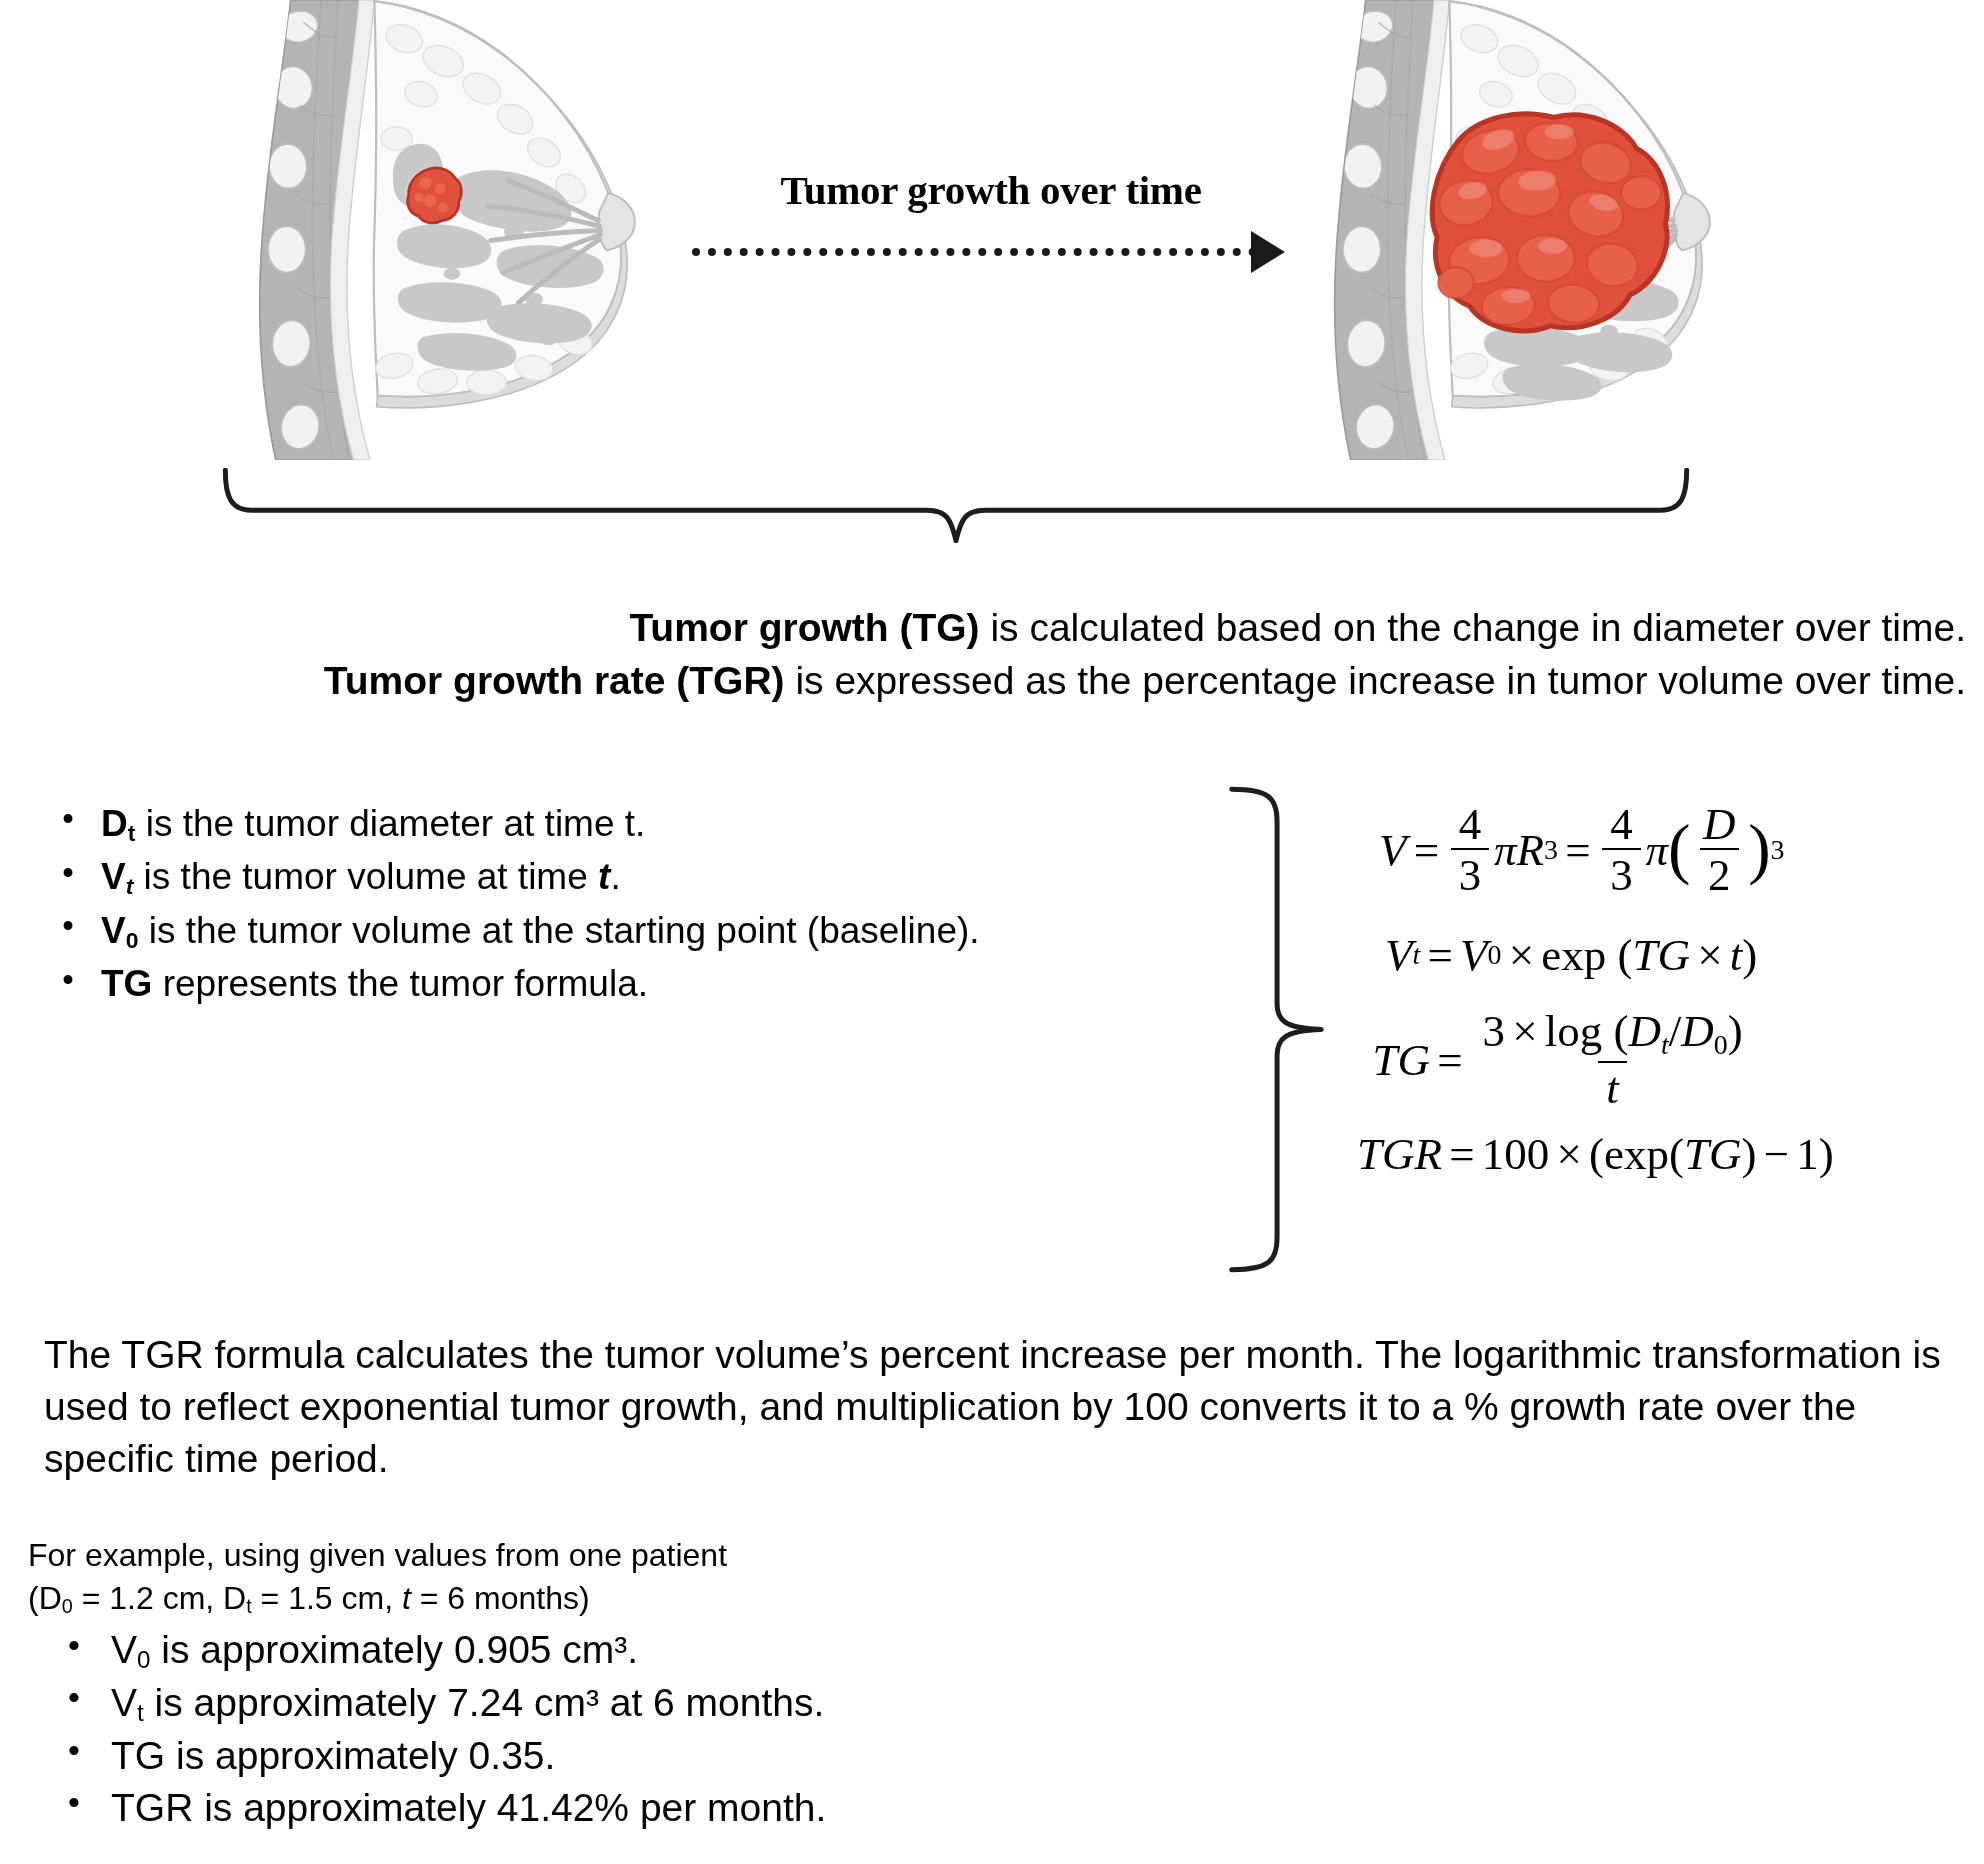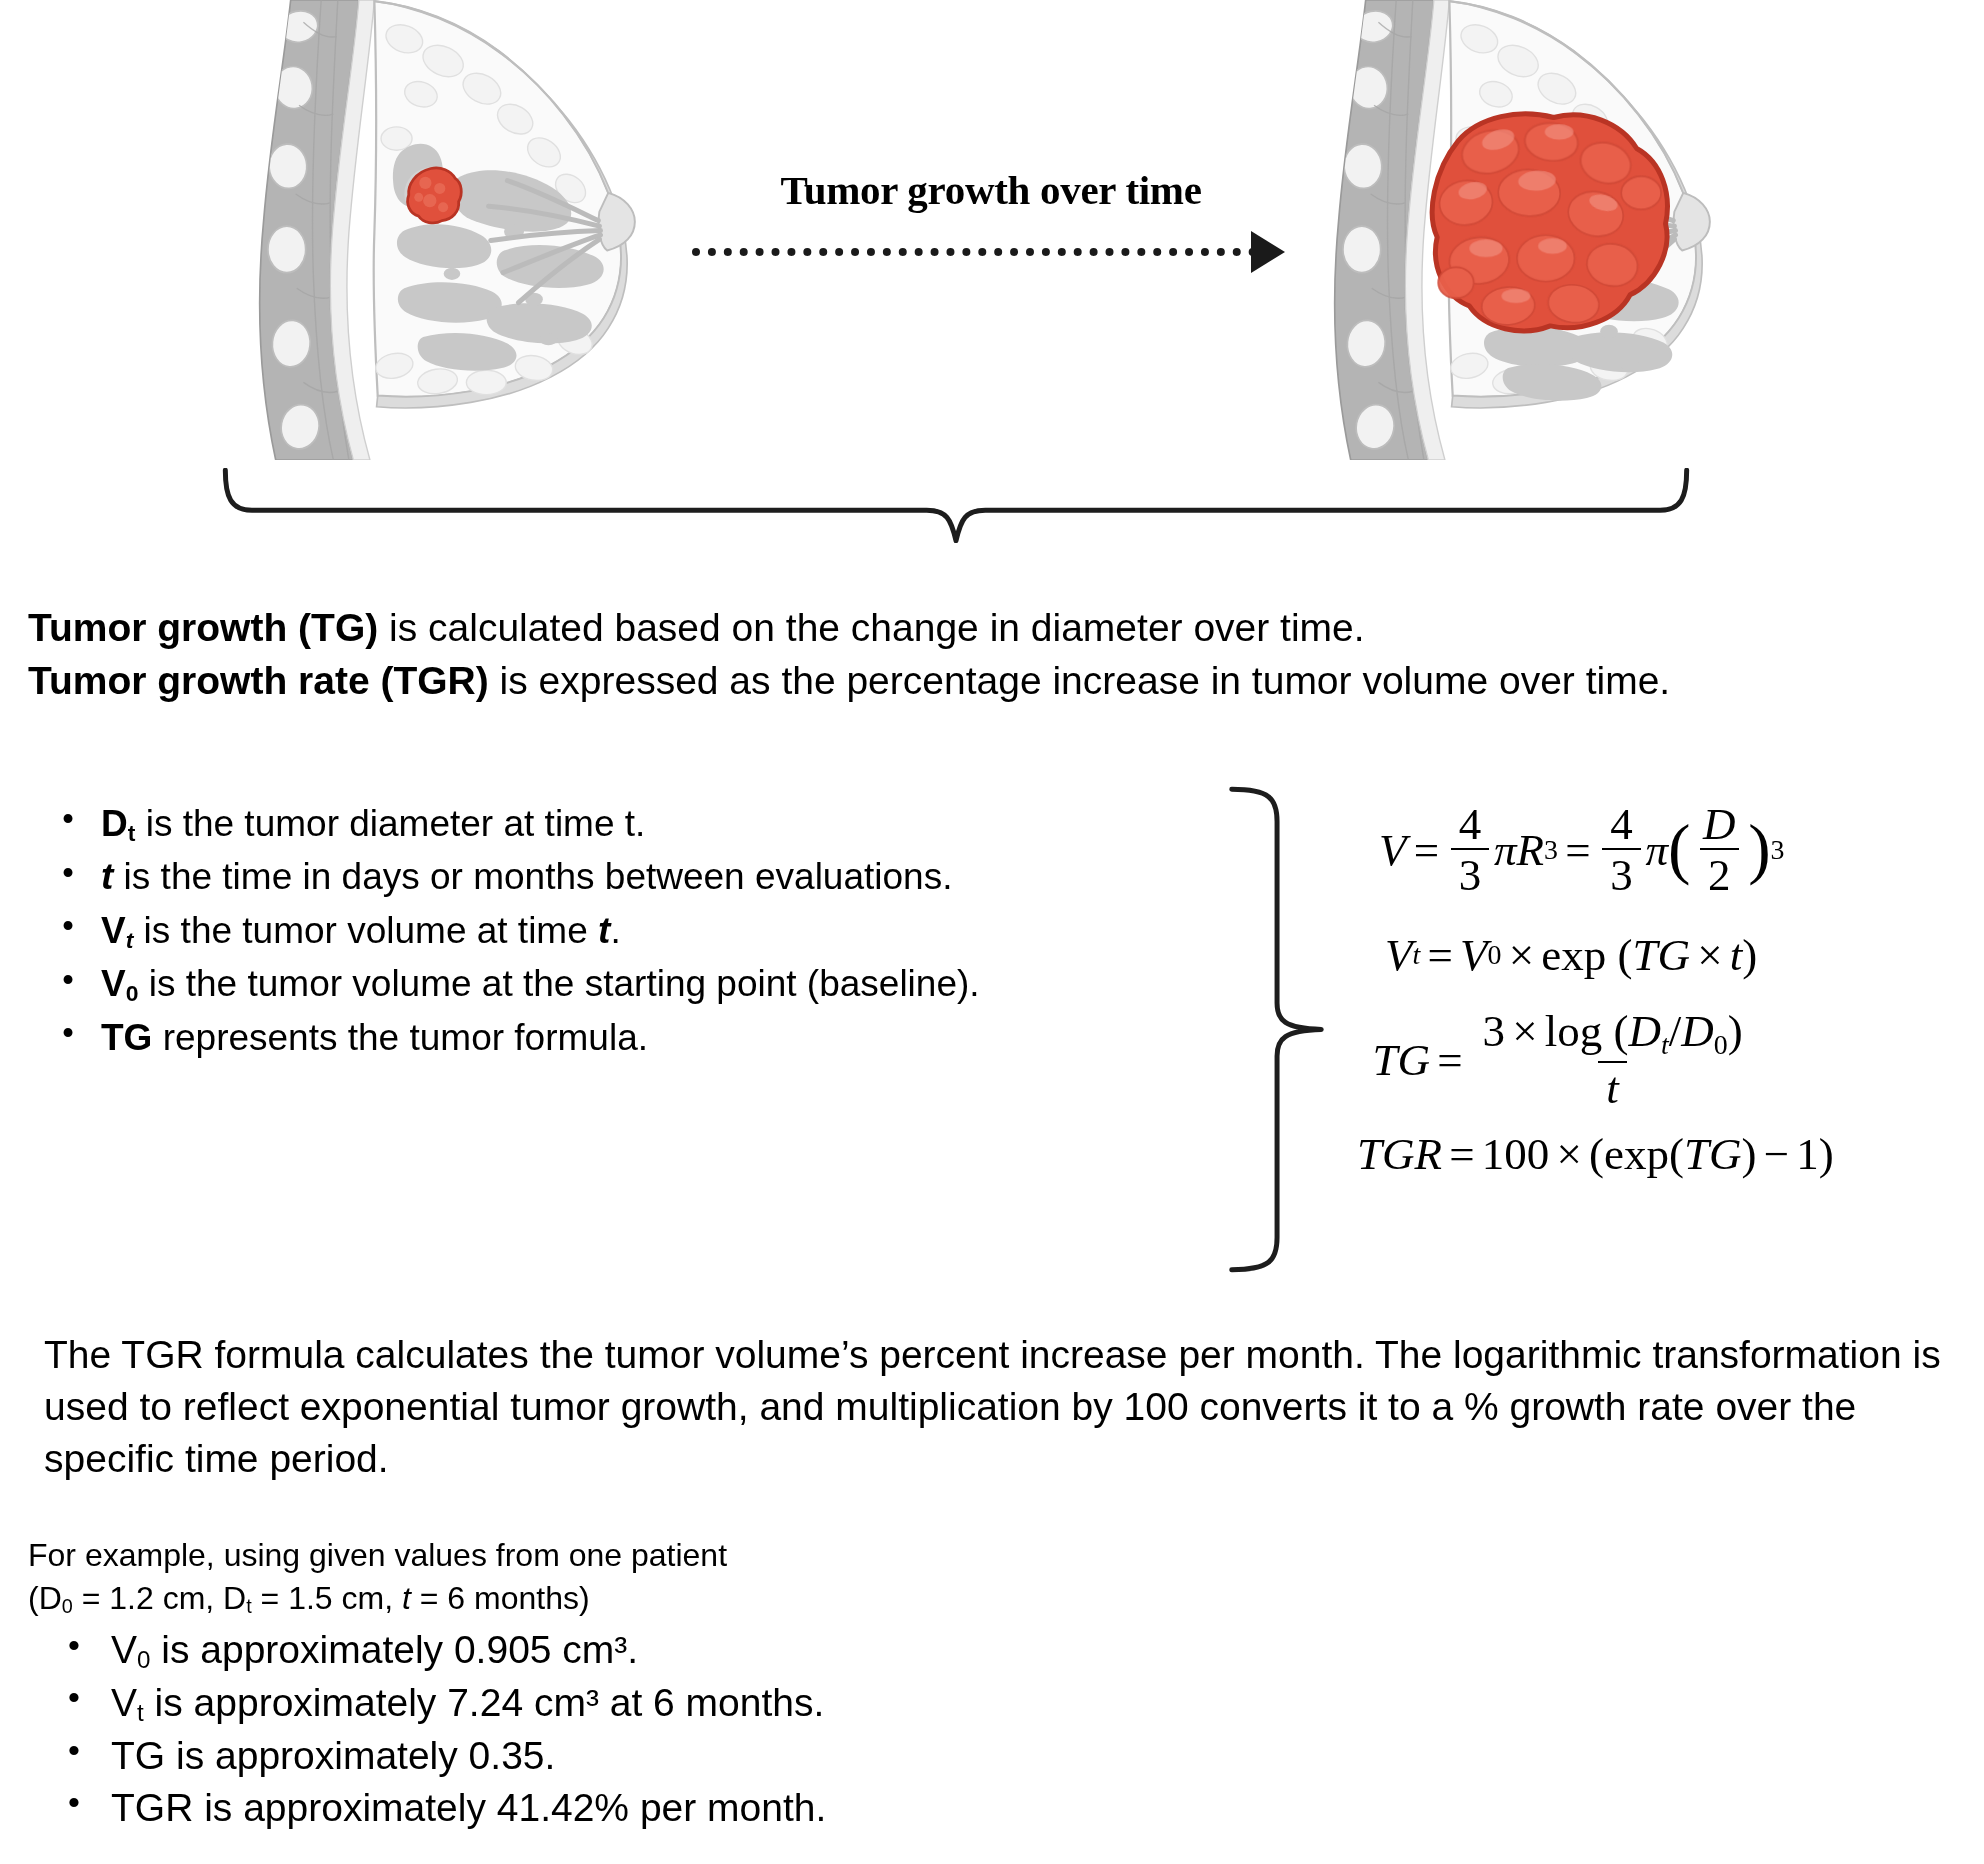"Tumor growth (TG) is calculated" #intro-block { text-align: none -> right }
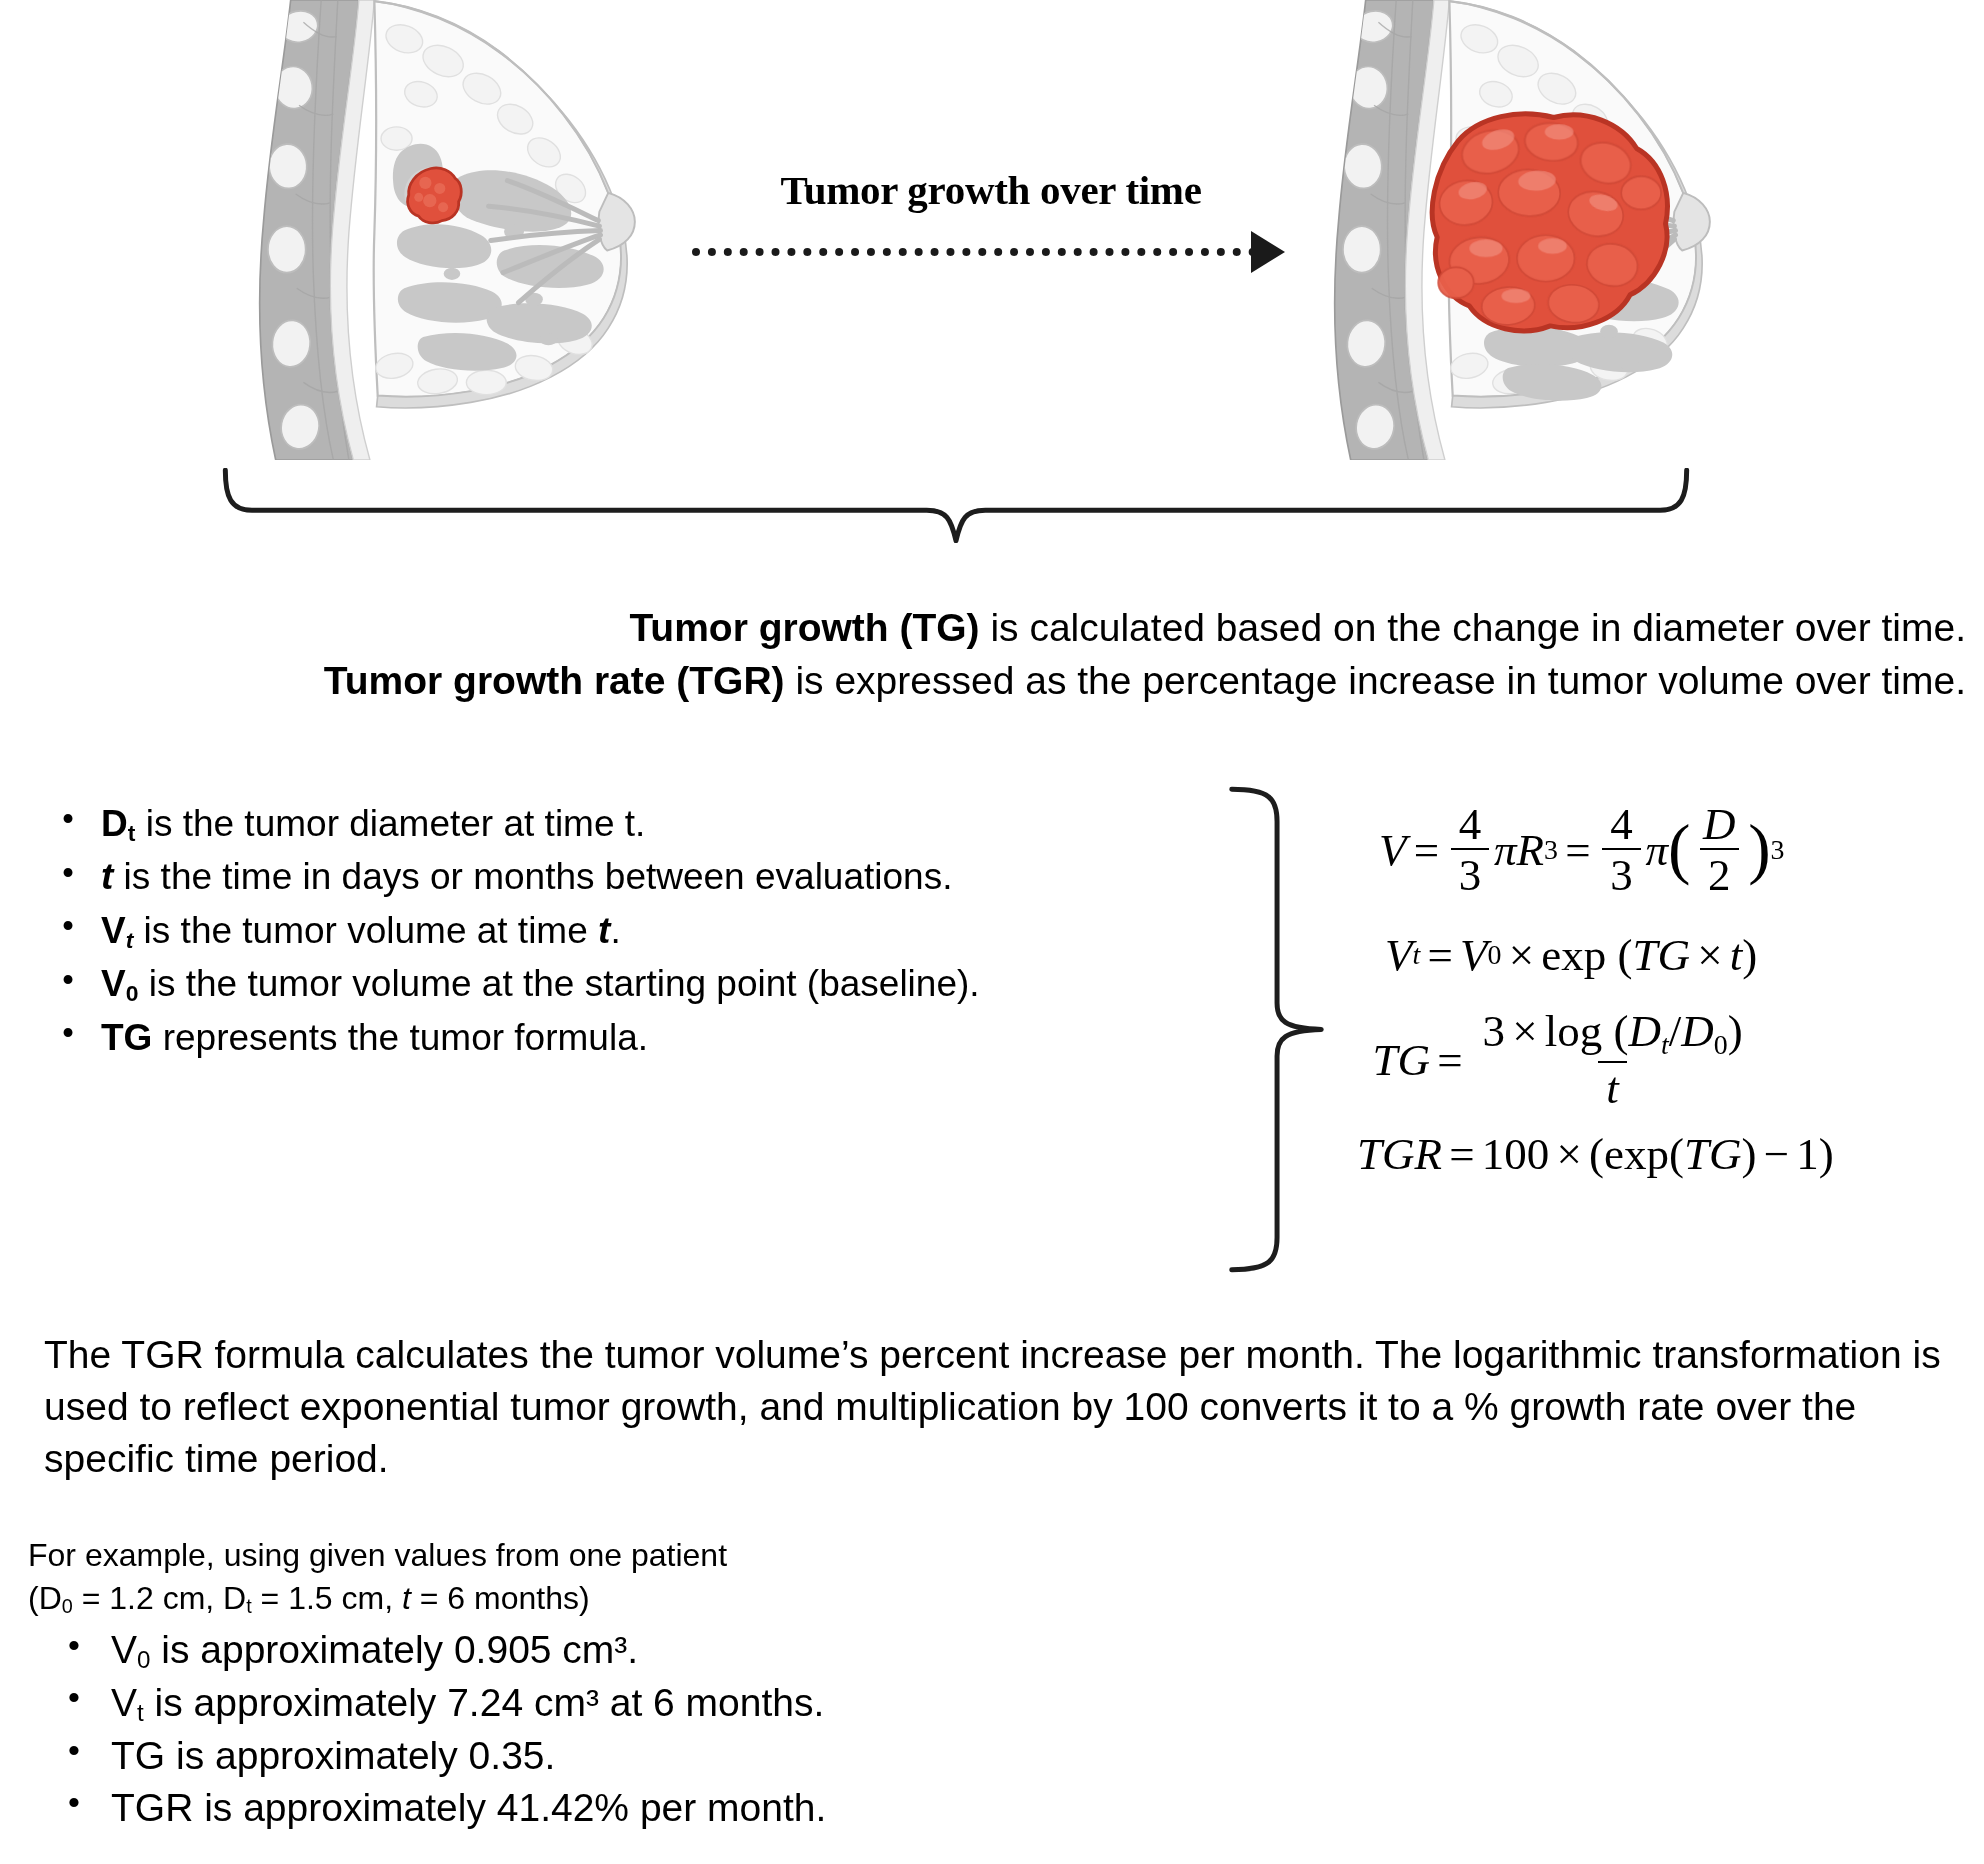"t is the time in" li { html: <li> <i>t</i><span> is the time in days or months between evaluations.</span> </li> -> none }
